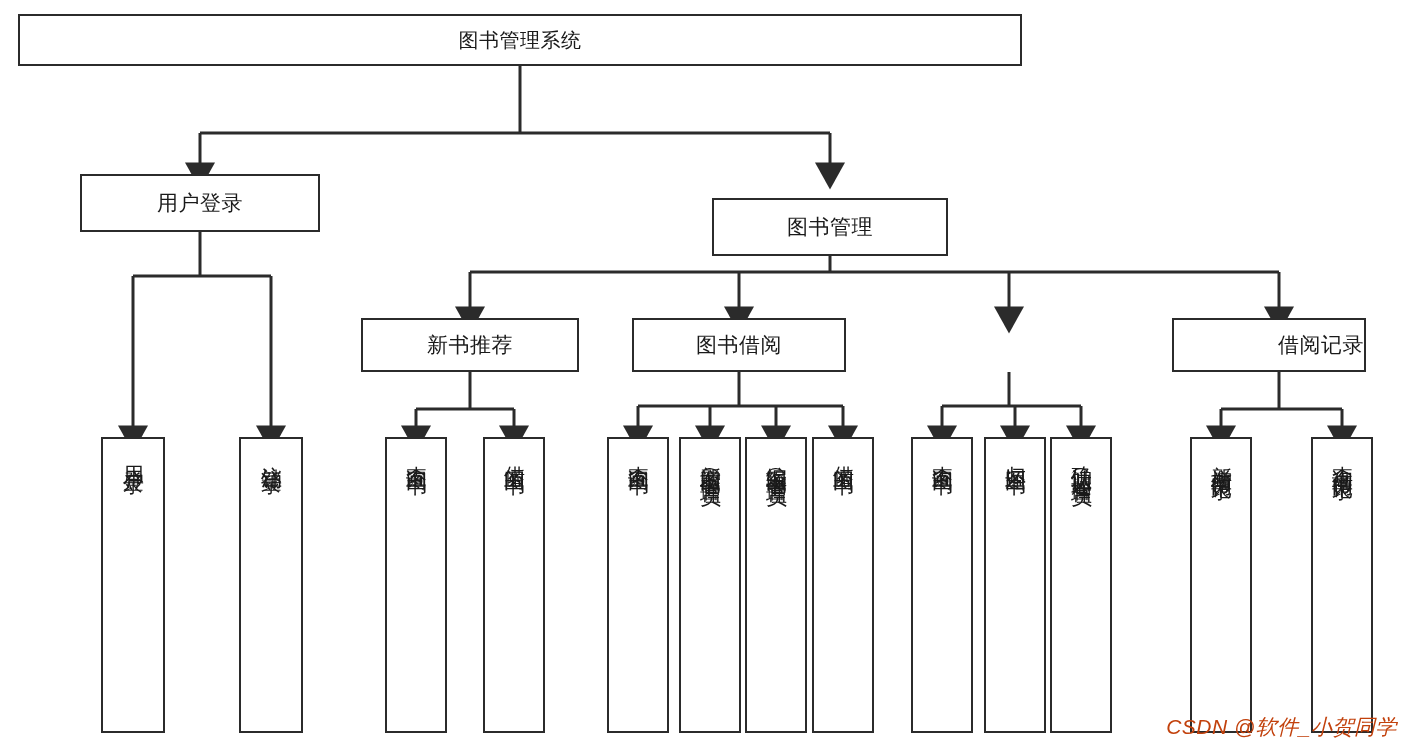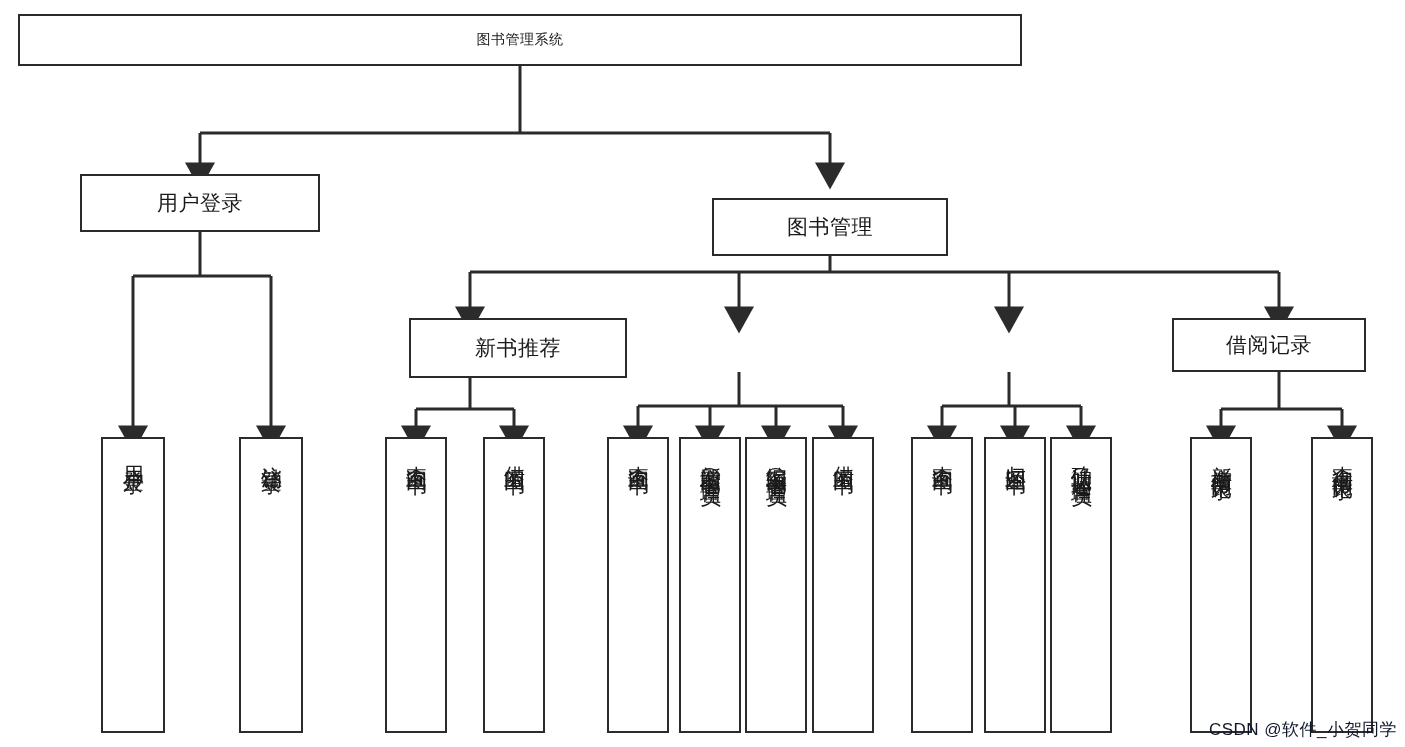"图书管理系统" .node.root .label { font-size: 14px -> 20px }
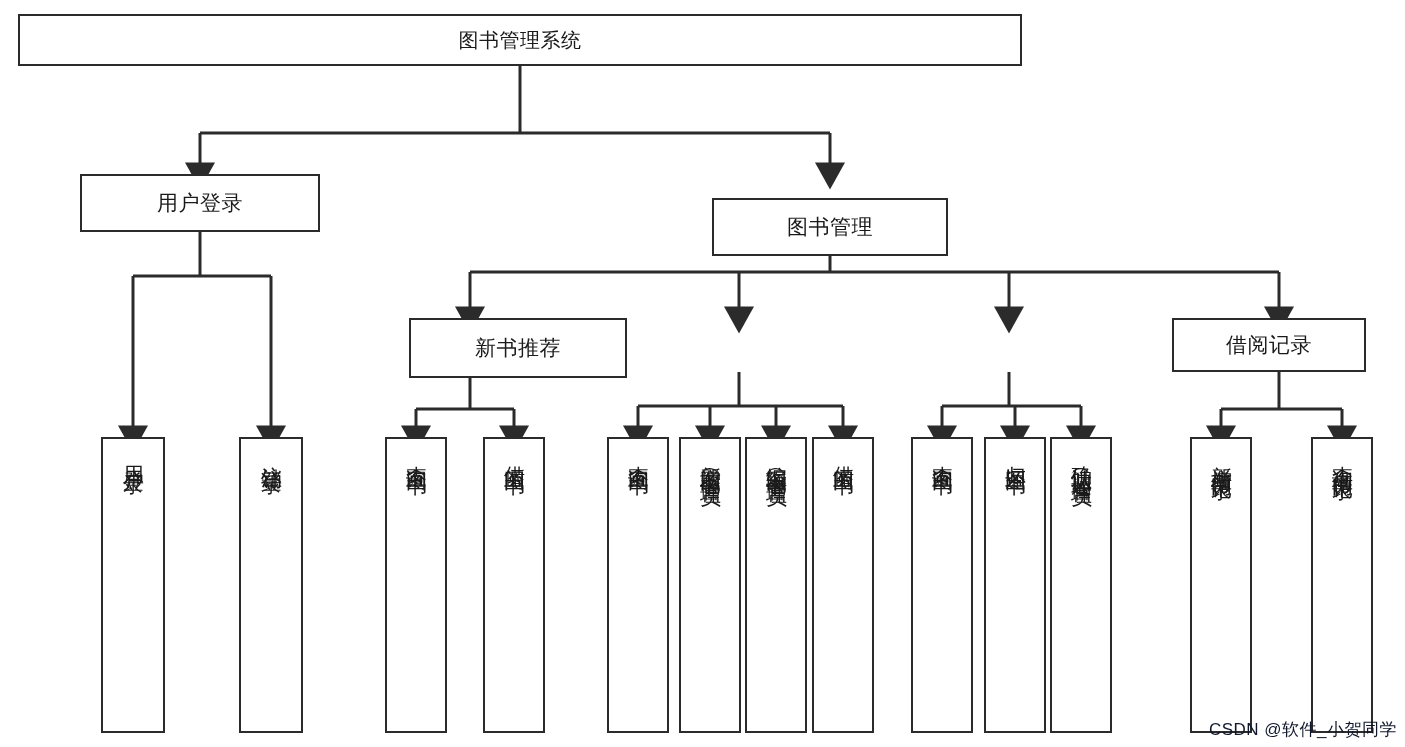"新书推荐" div.node { height: 60px -> 54px; margin-left: 48px -> none }
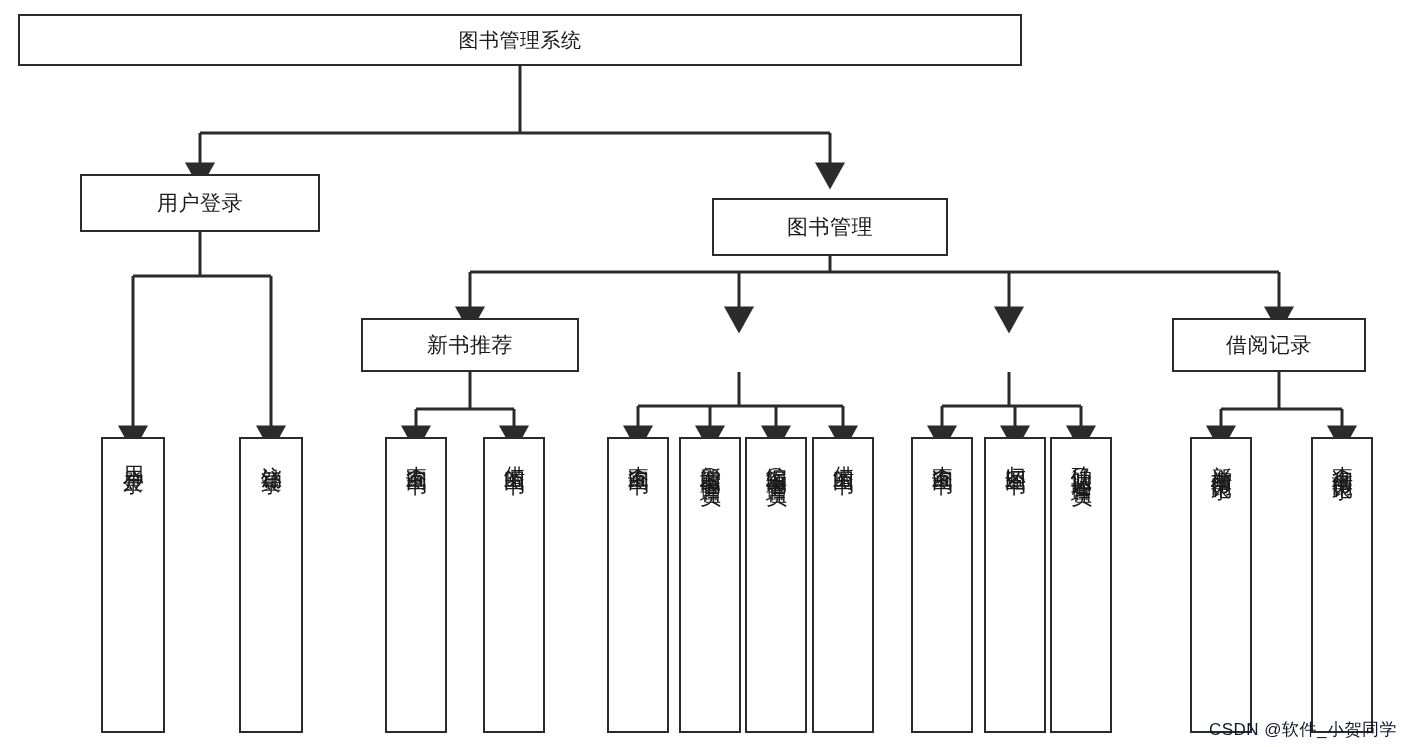"图书借阅" div.node { html: none -> <div> <span>图书借阅</span> </div> }
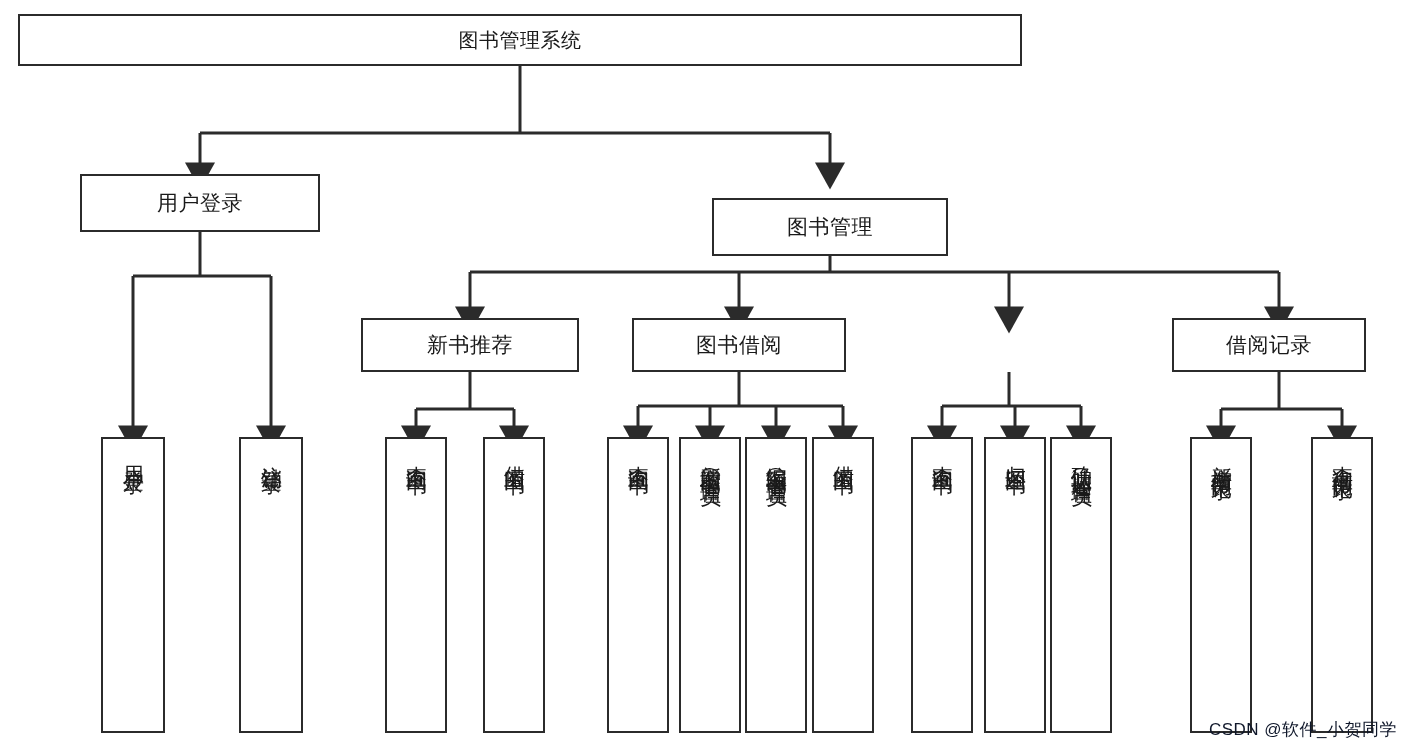"借阅记录" div.node { justify-content: none -> flex-end }
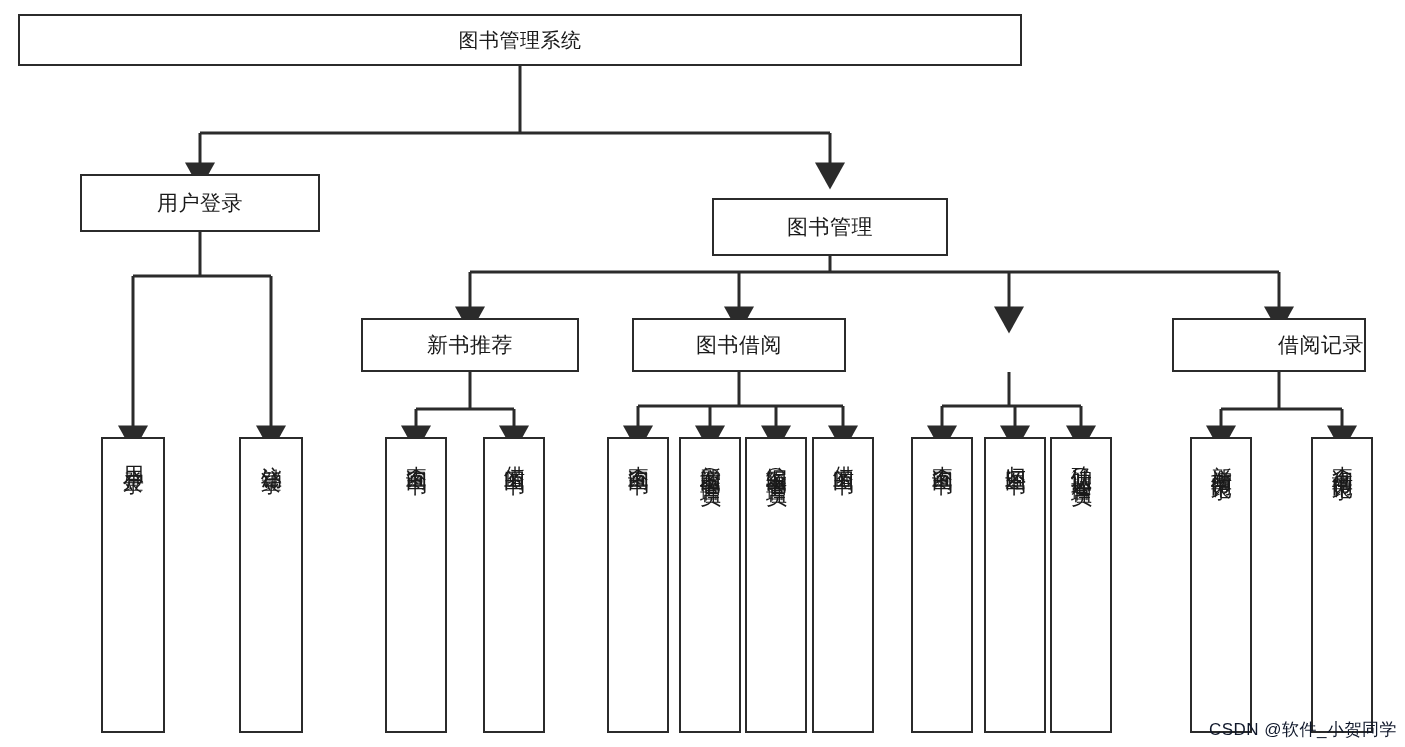"CSDN @软件_小贺同学" .watermark { color: #0f172a -> #c2410c; font-size: 17px -> 21px; font-style: none -> italic }
